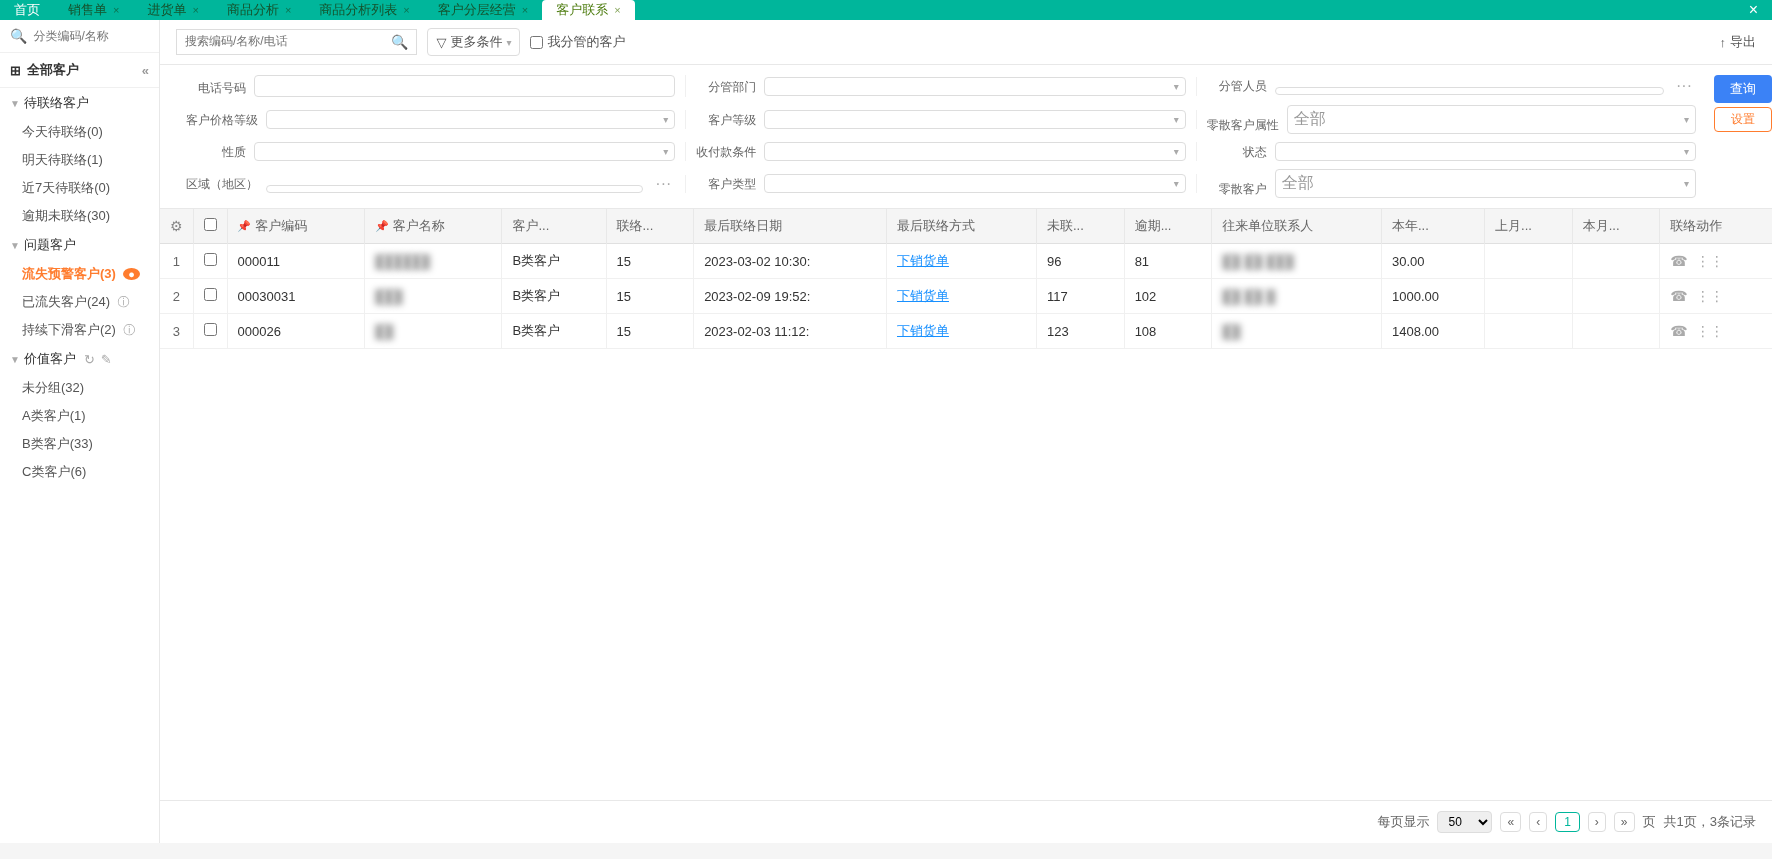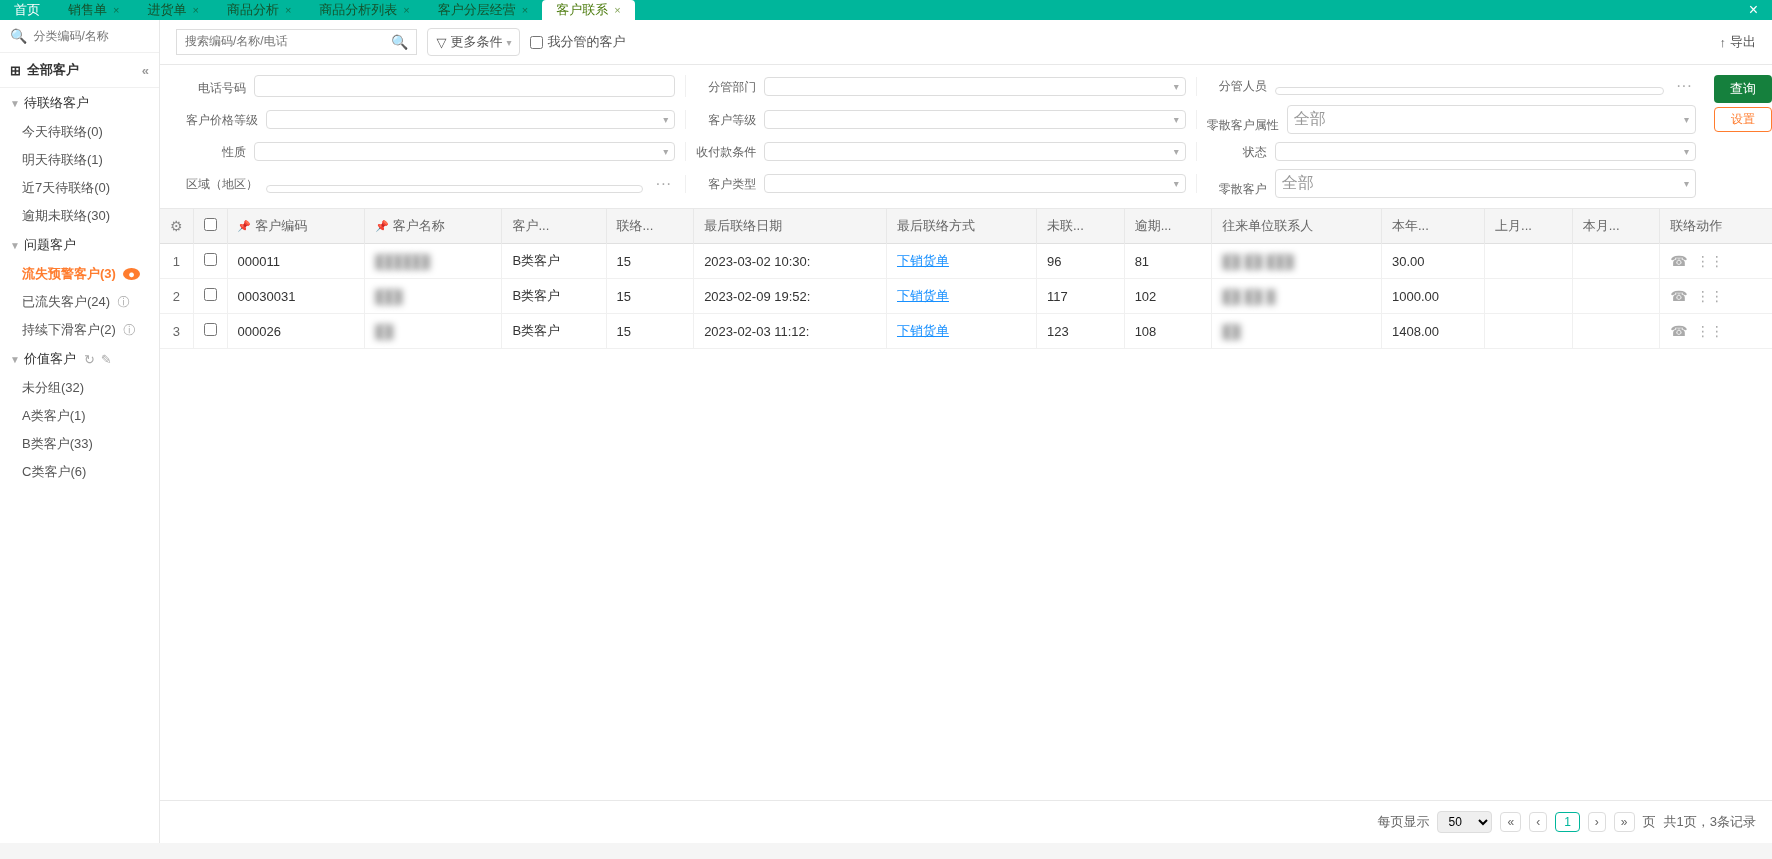"查询" .btn-query { background: #15803d -> #3b82f6 }
